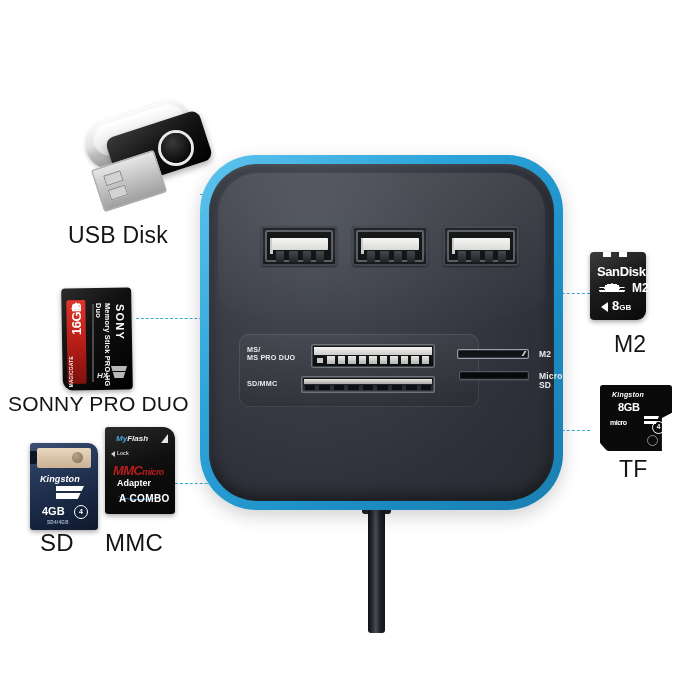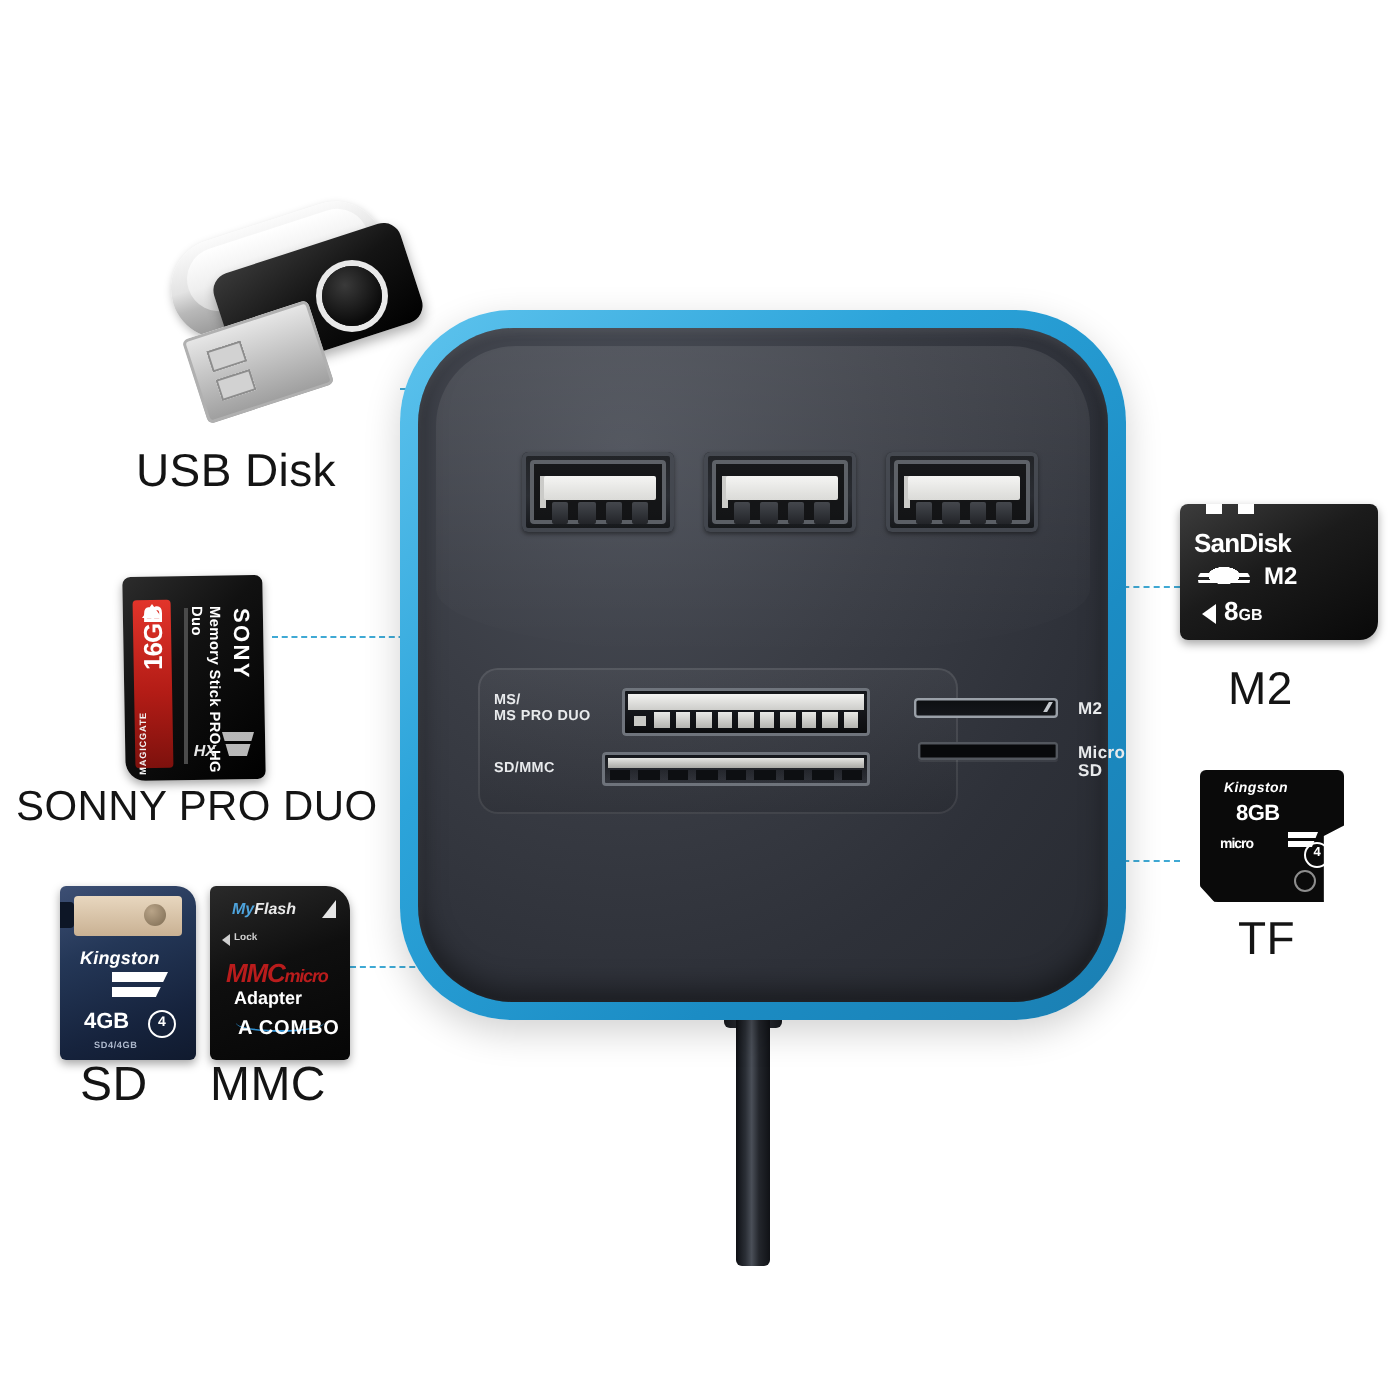"SanDisk" #card-m2 { width: 99px -> 56px }
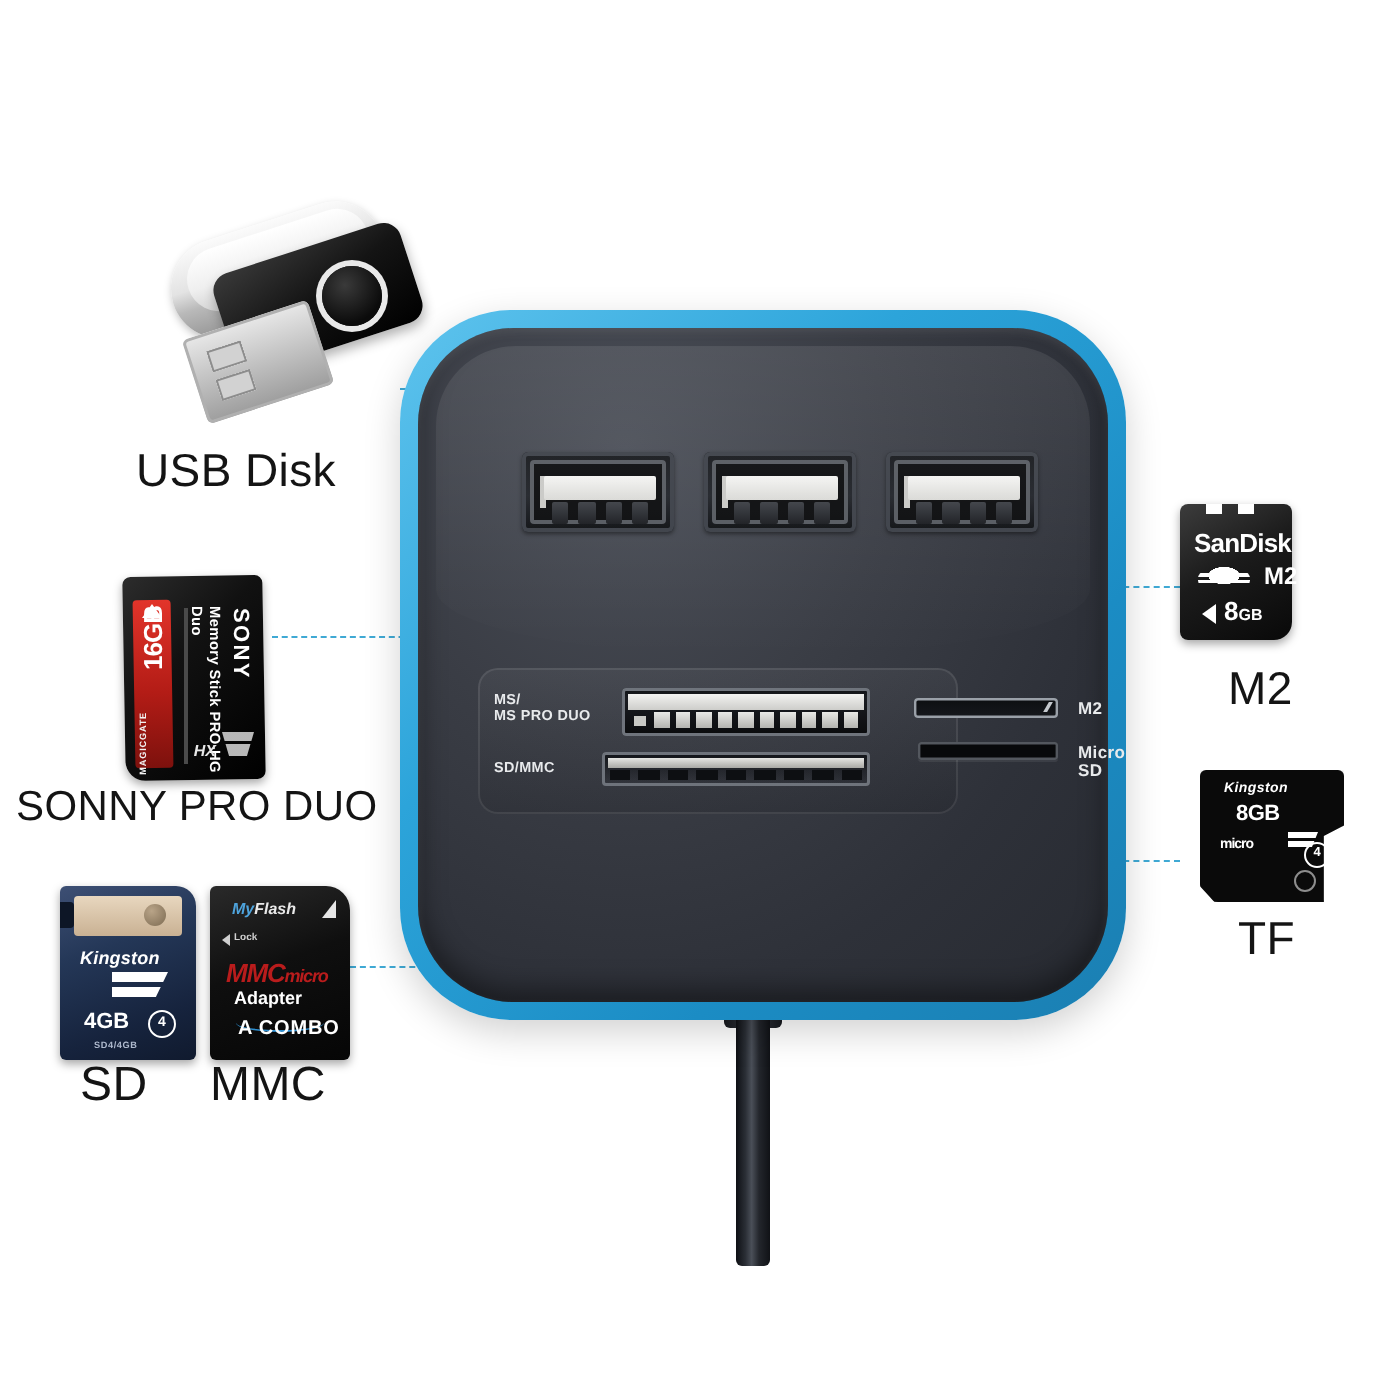"MyFlash" #card-mmc { top: 443px -> 427px }
